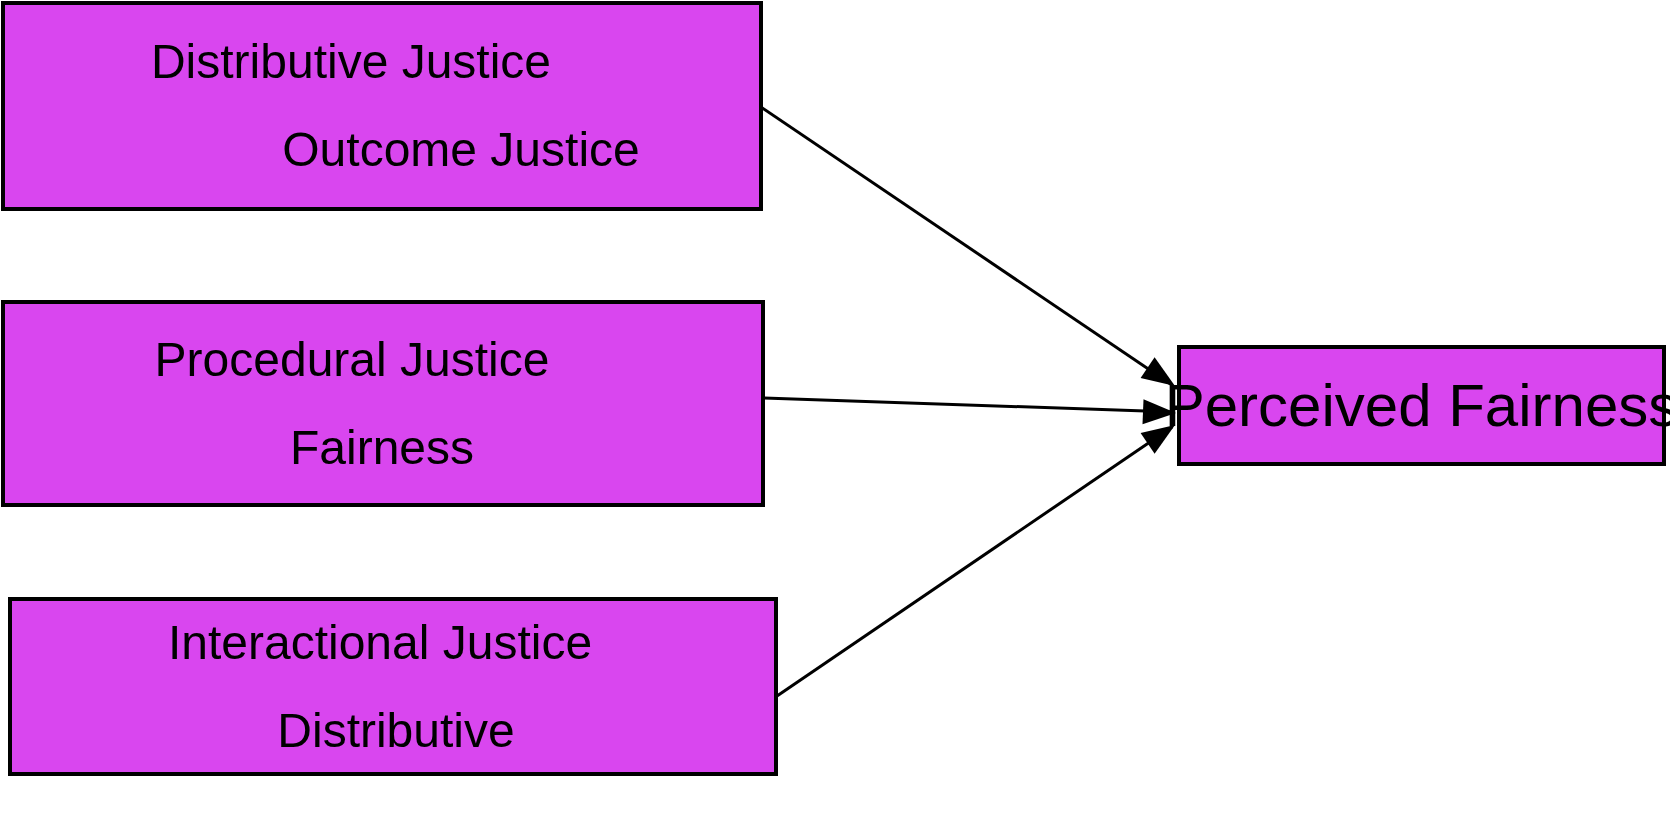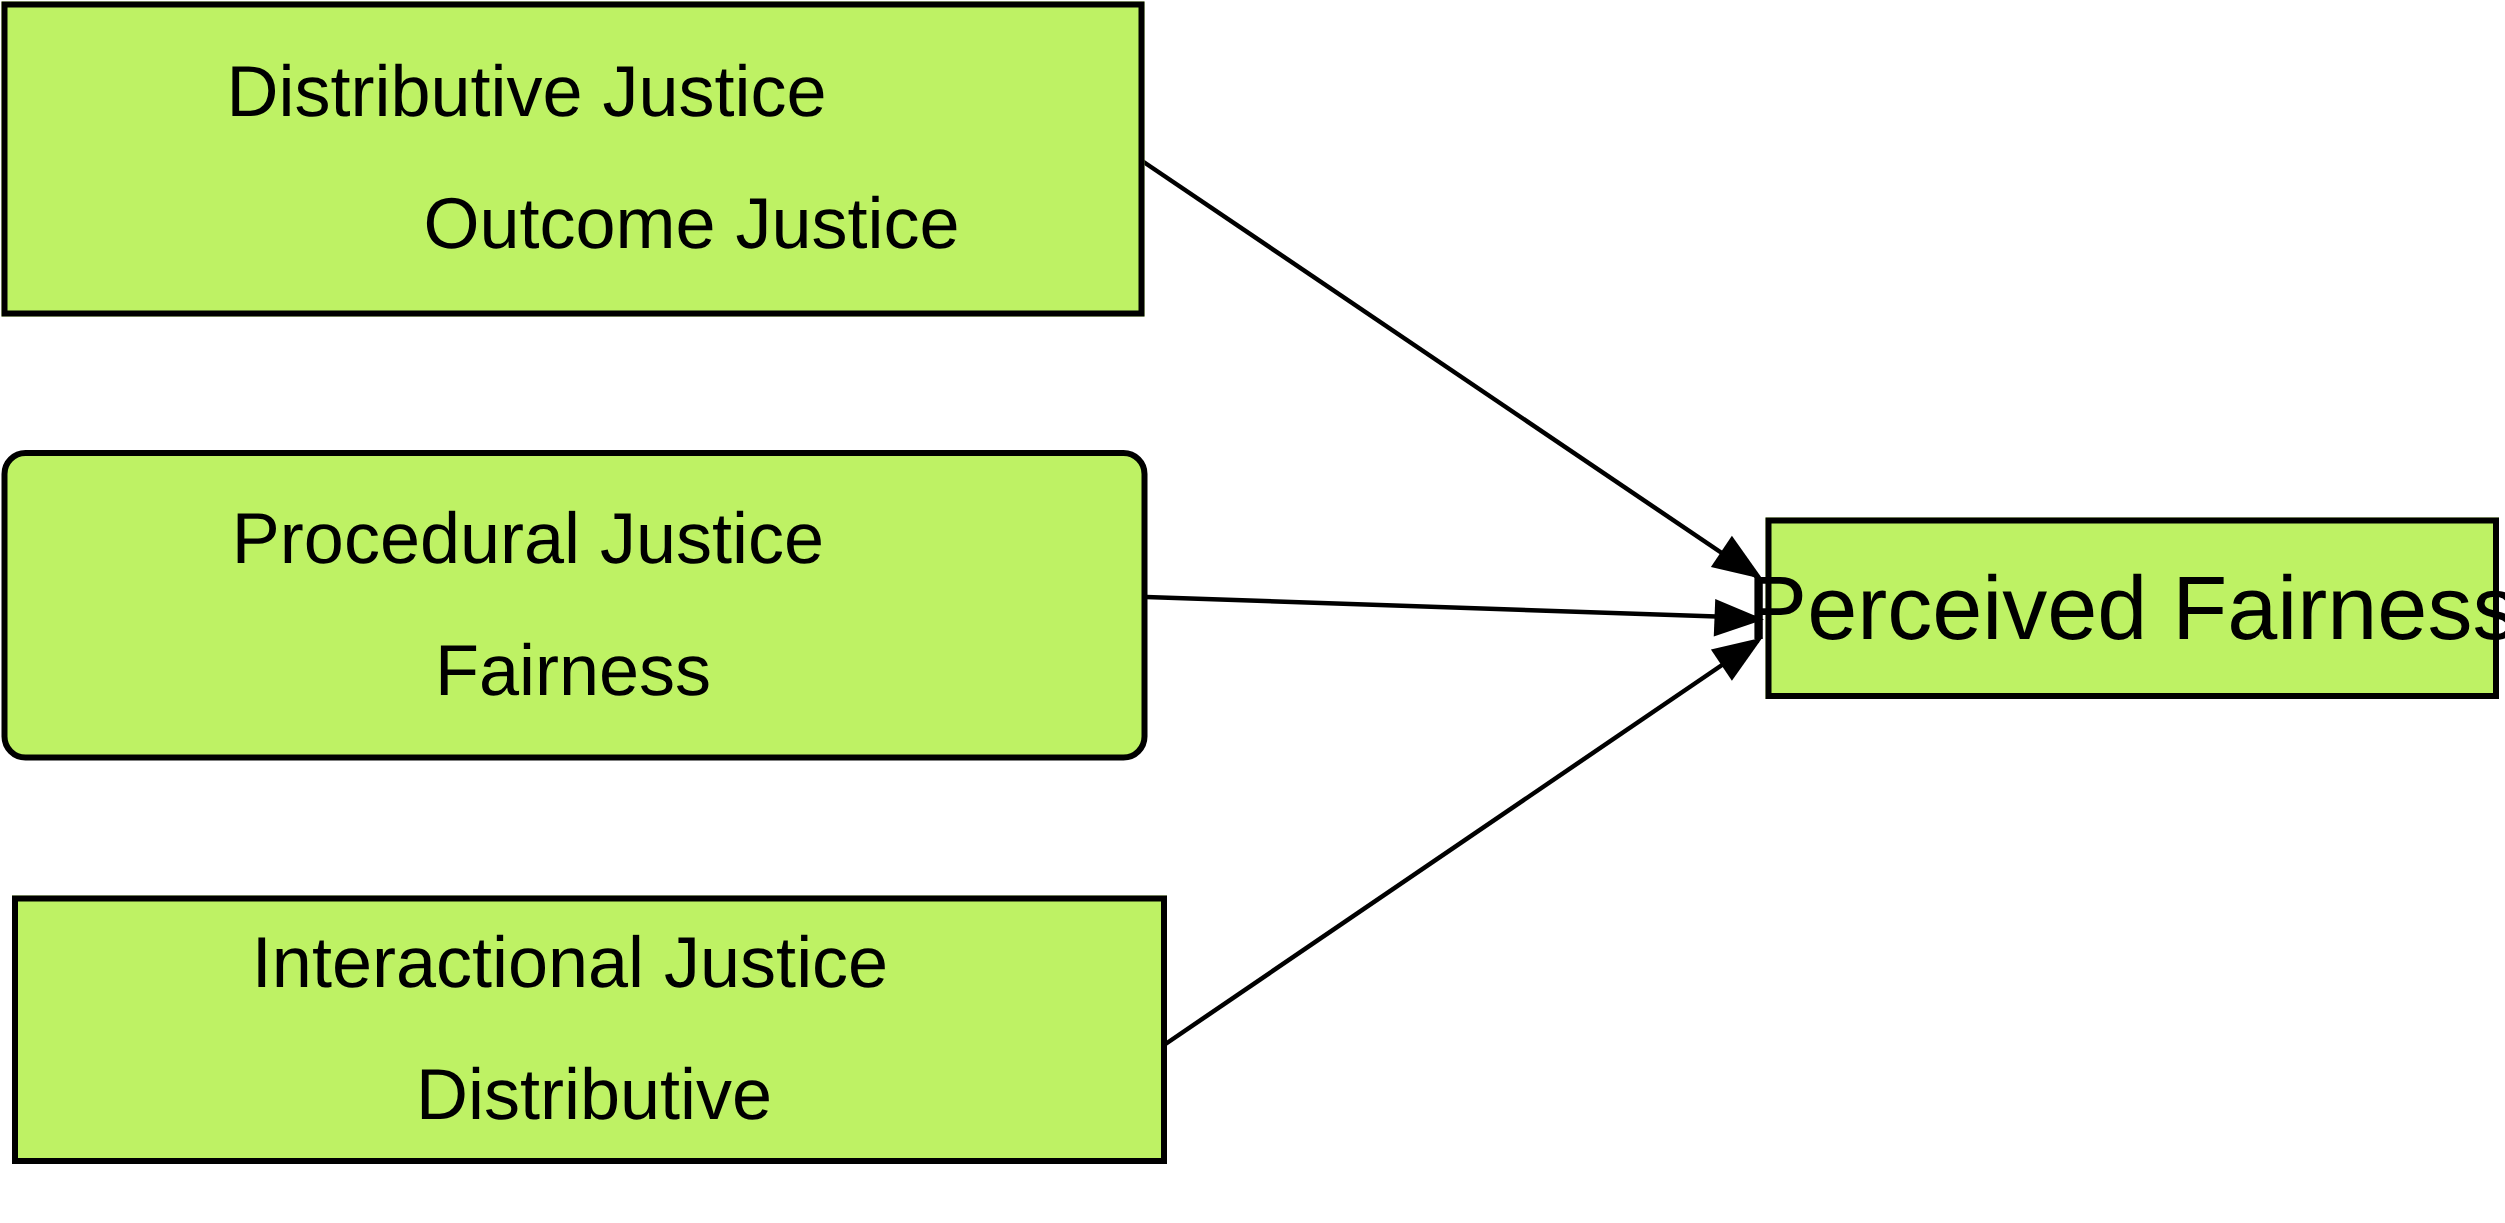"Distributive Justice" .node { background: #bef264 -> #d946ef }
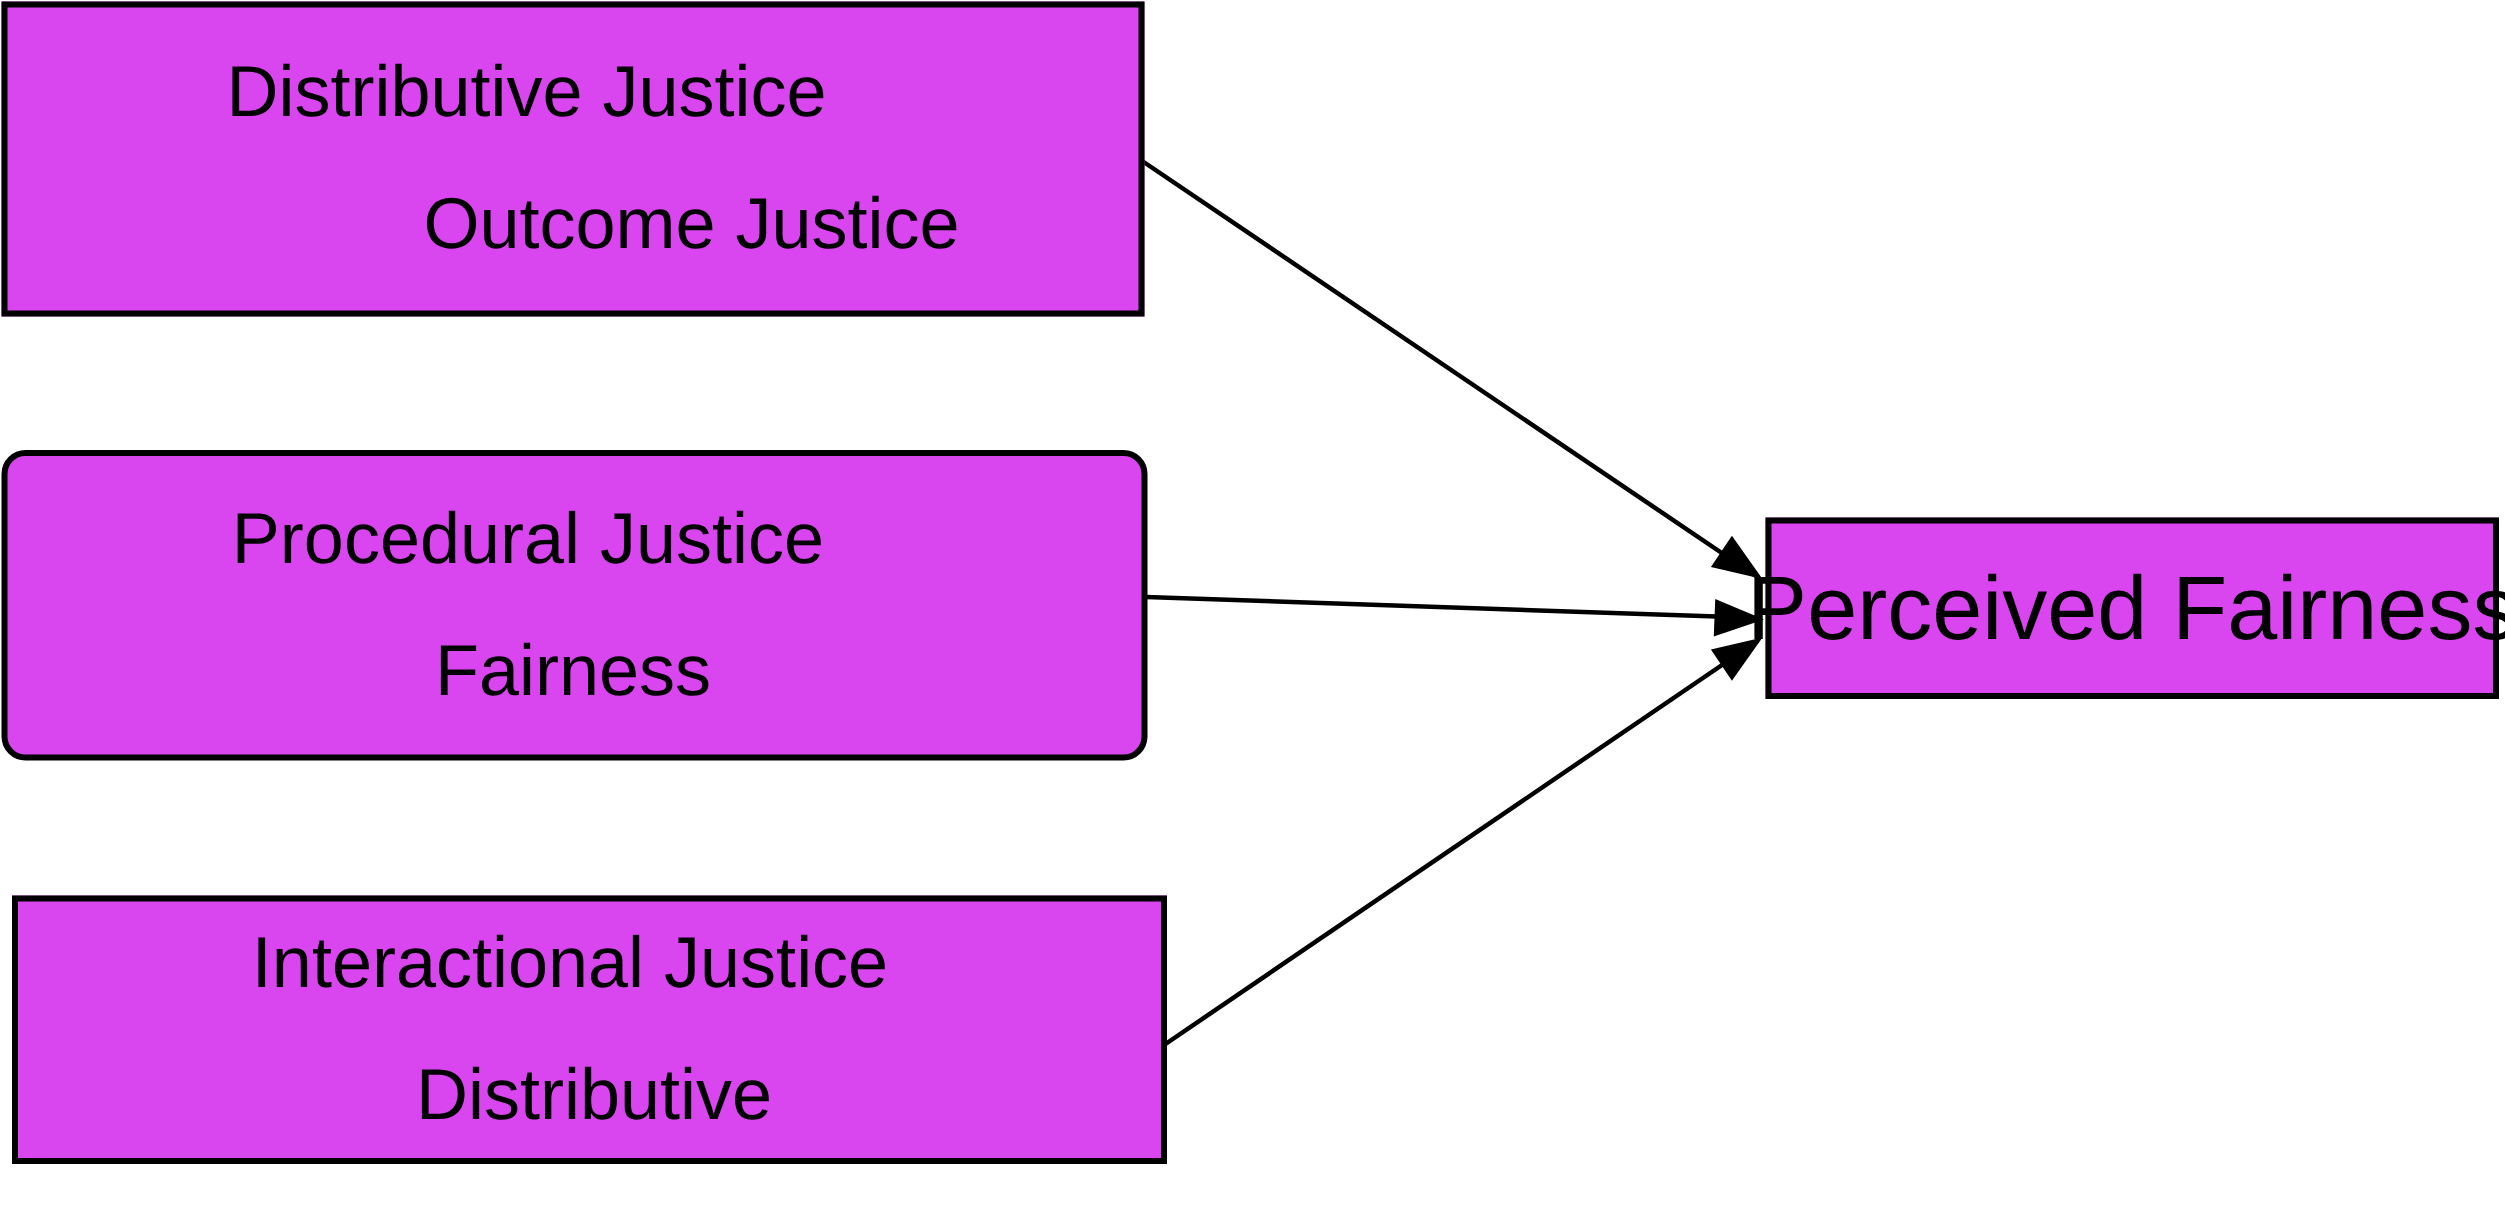"Procedural Justice" .node--procedural { border-radius: 16px -> none }
